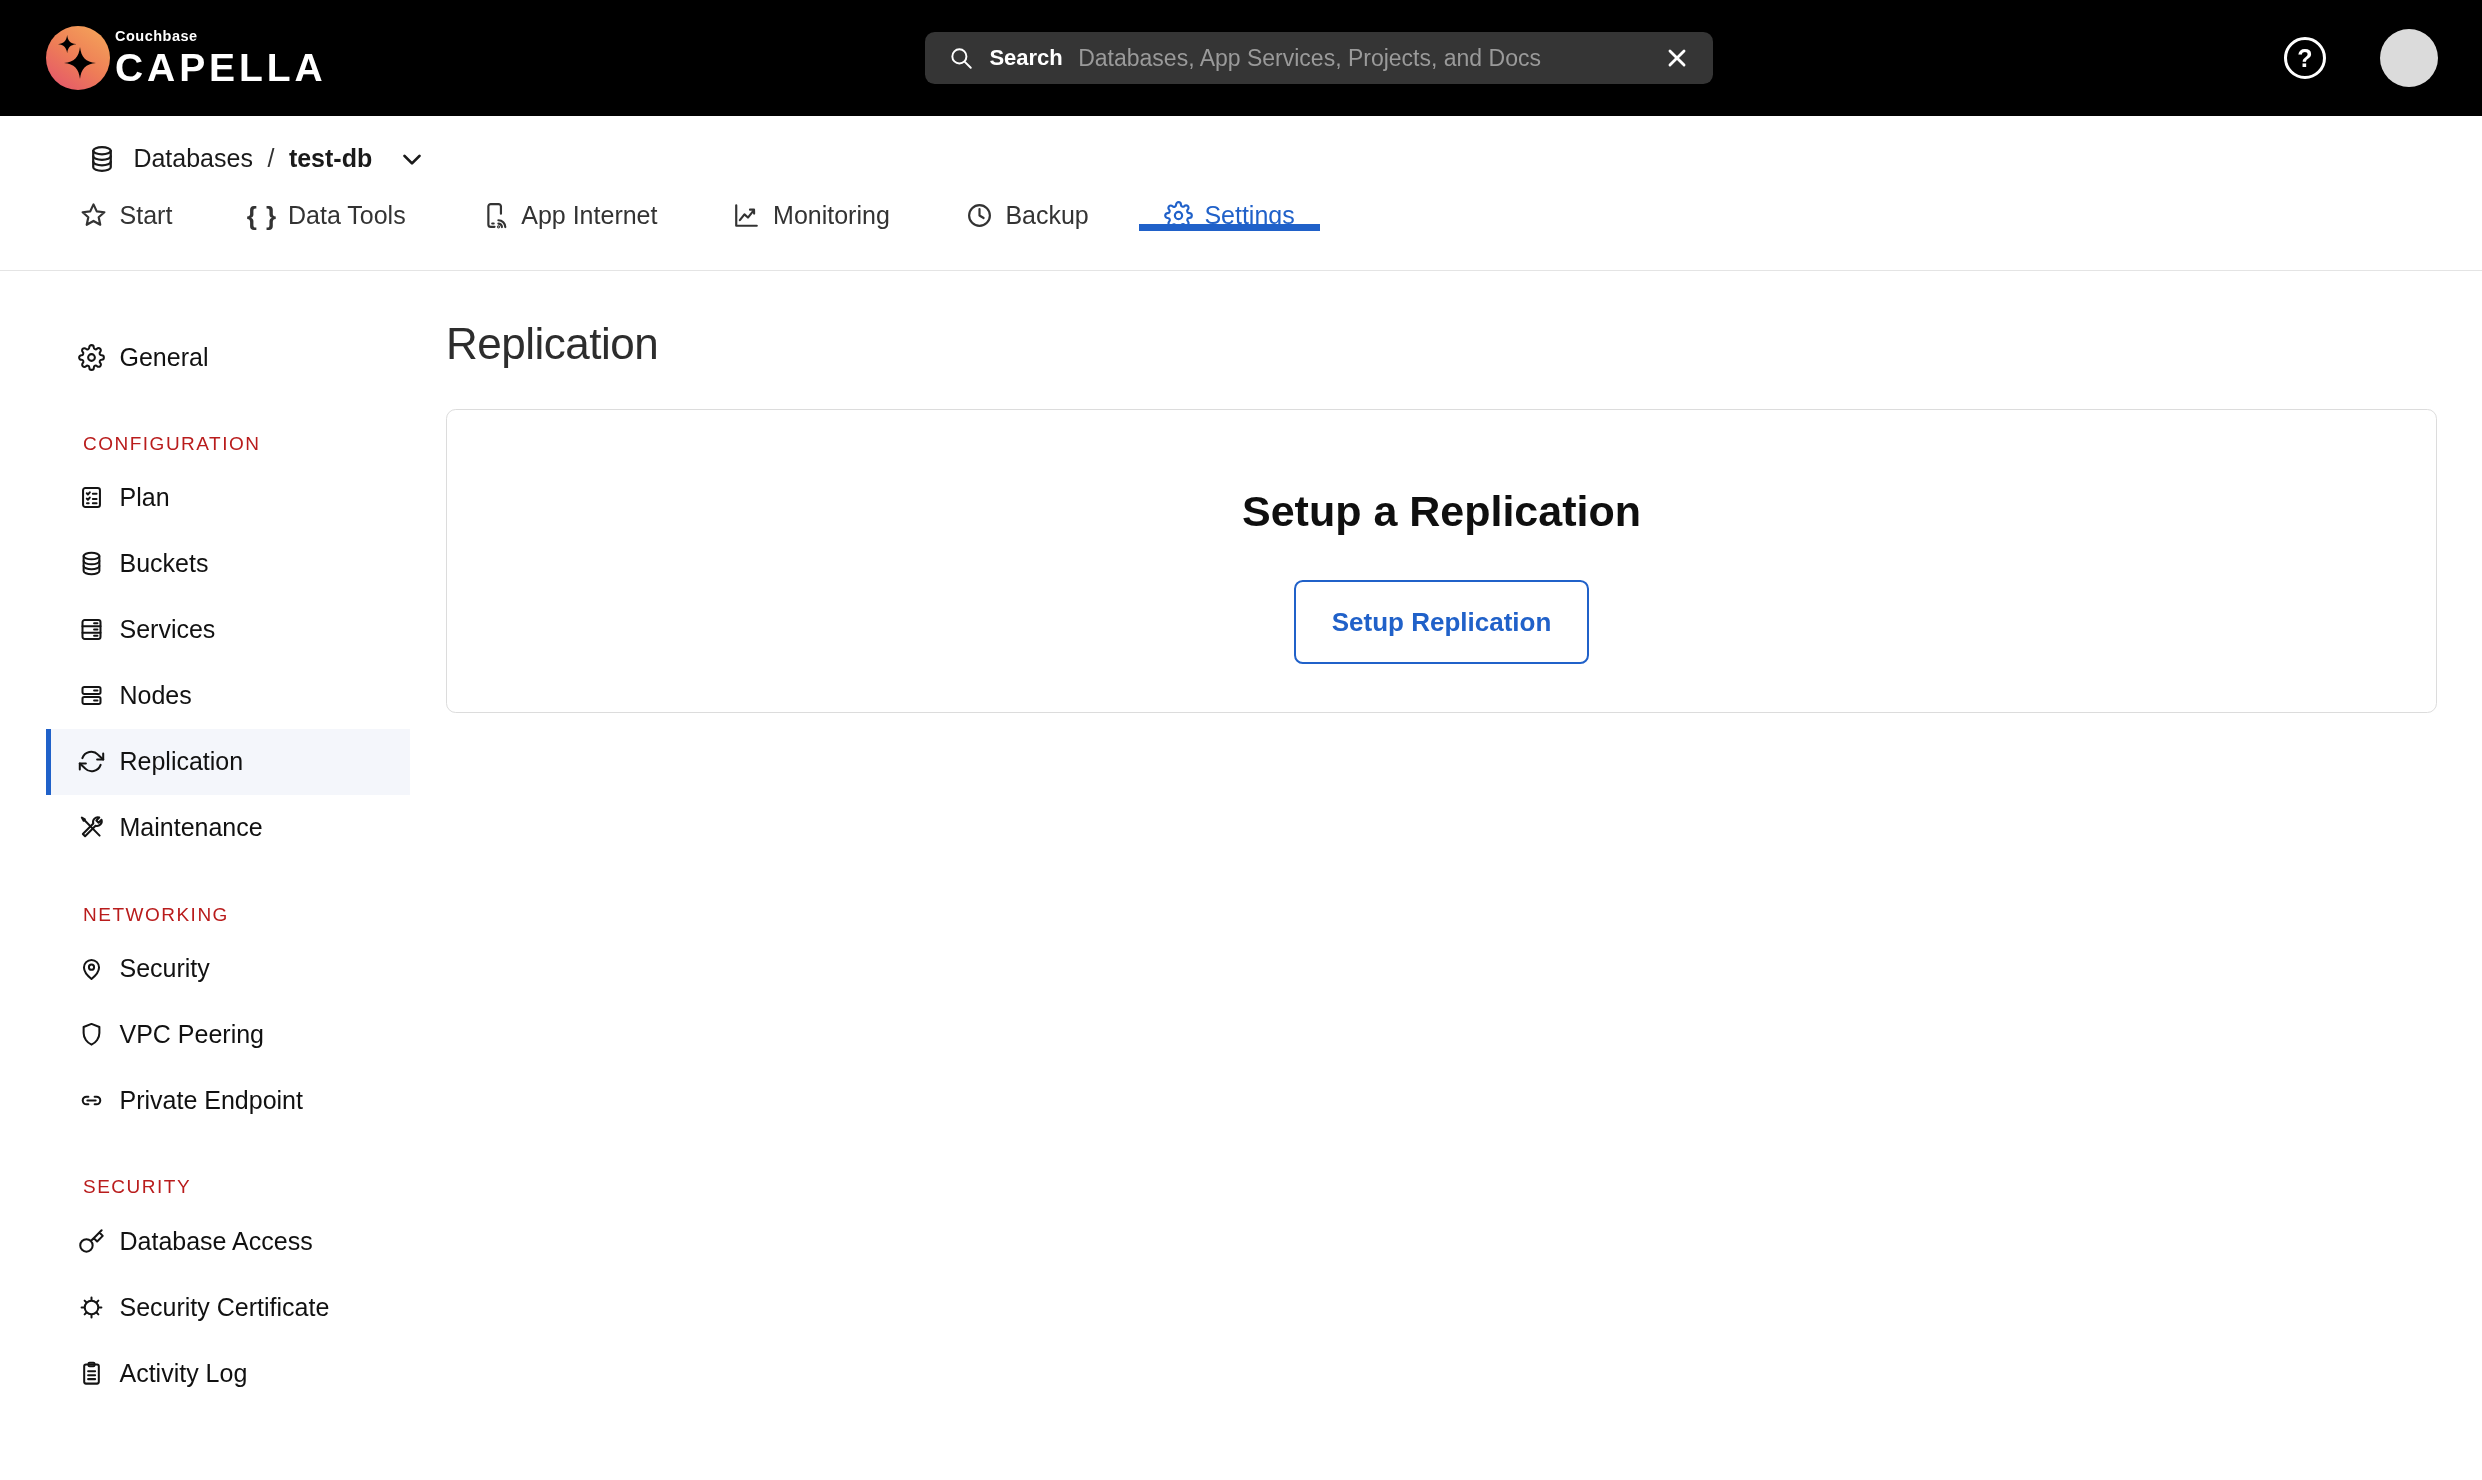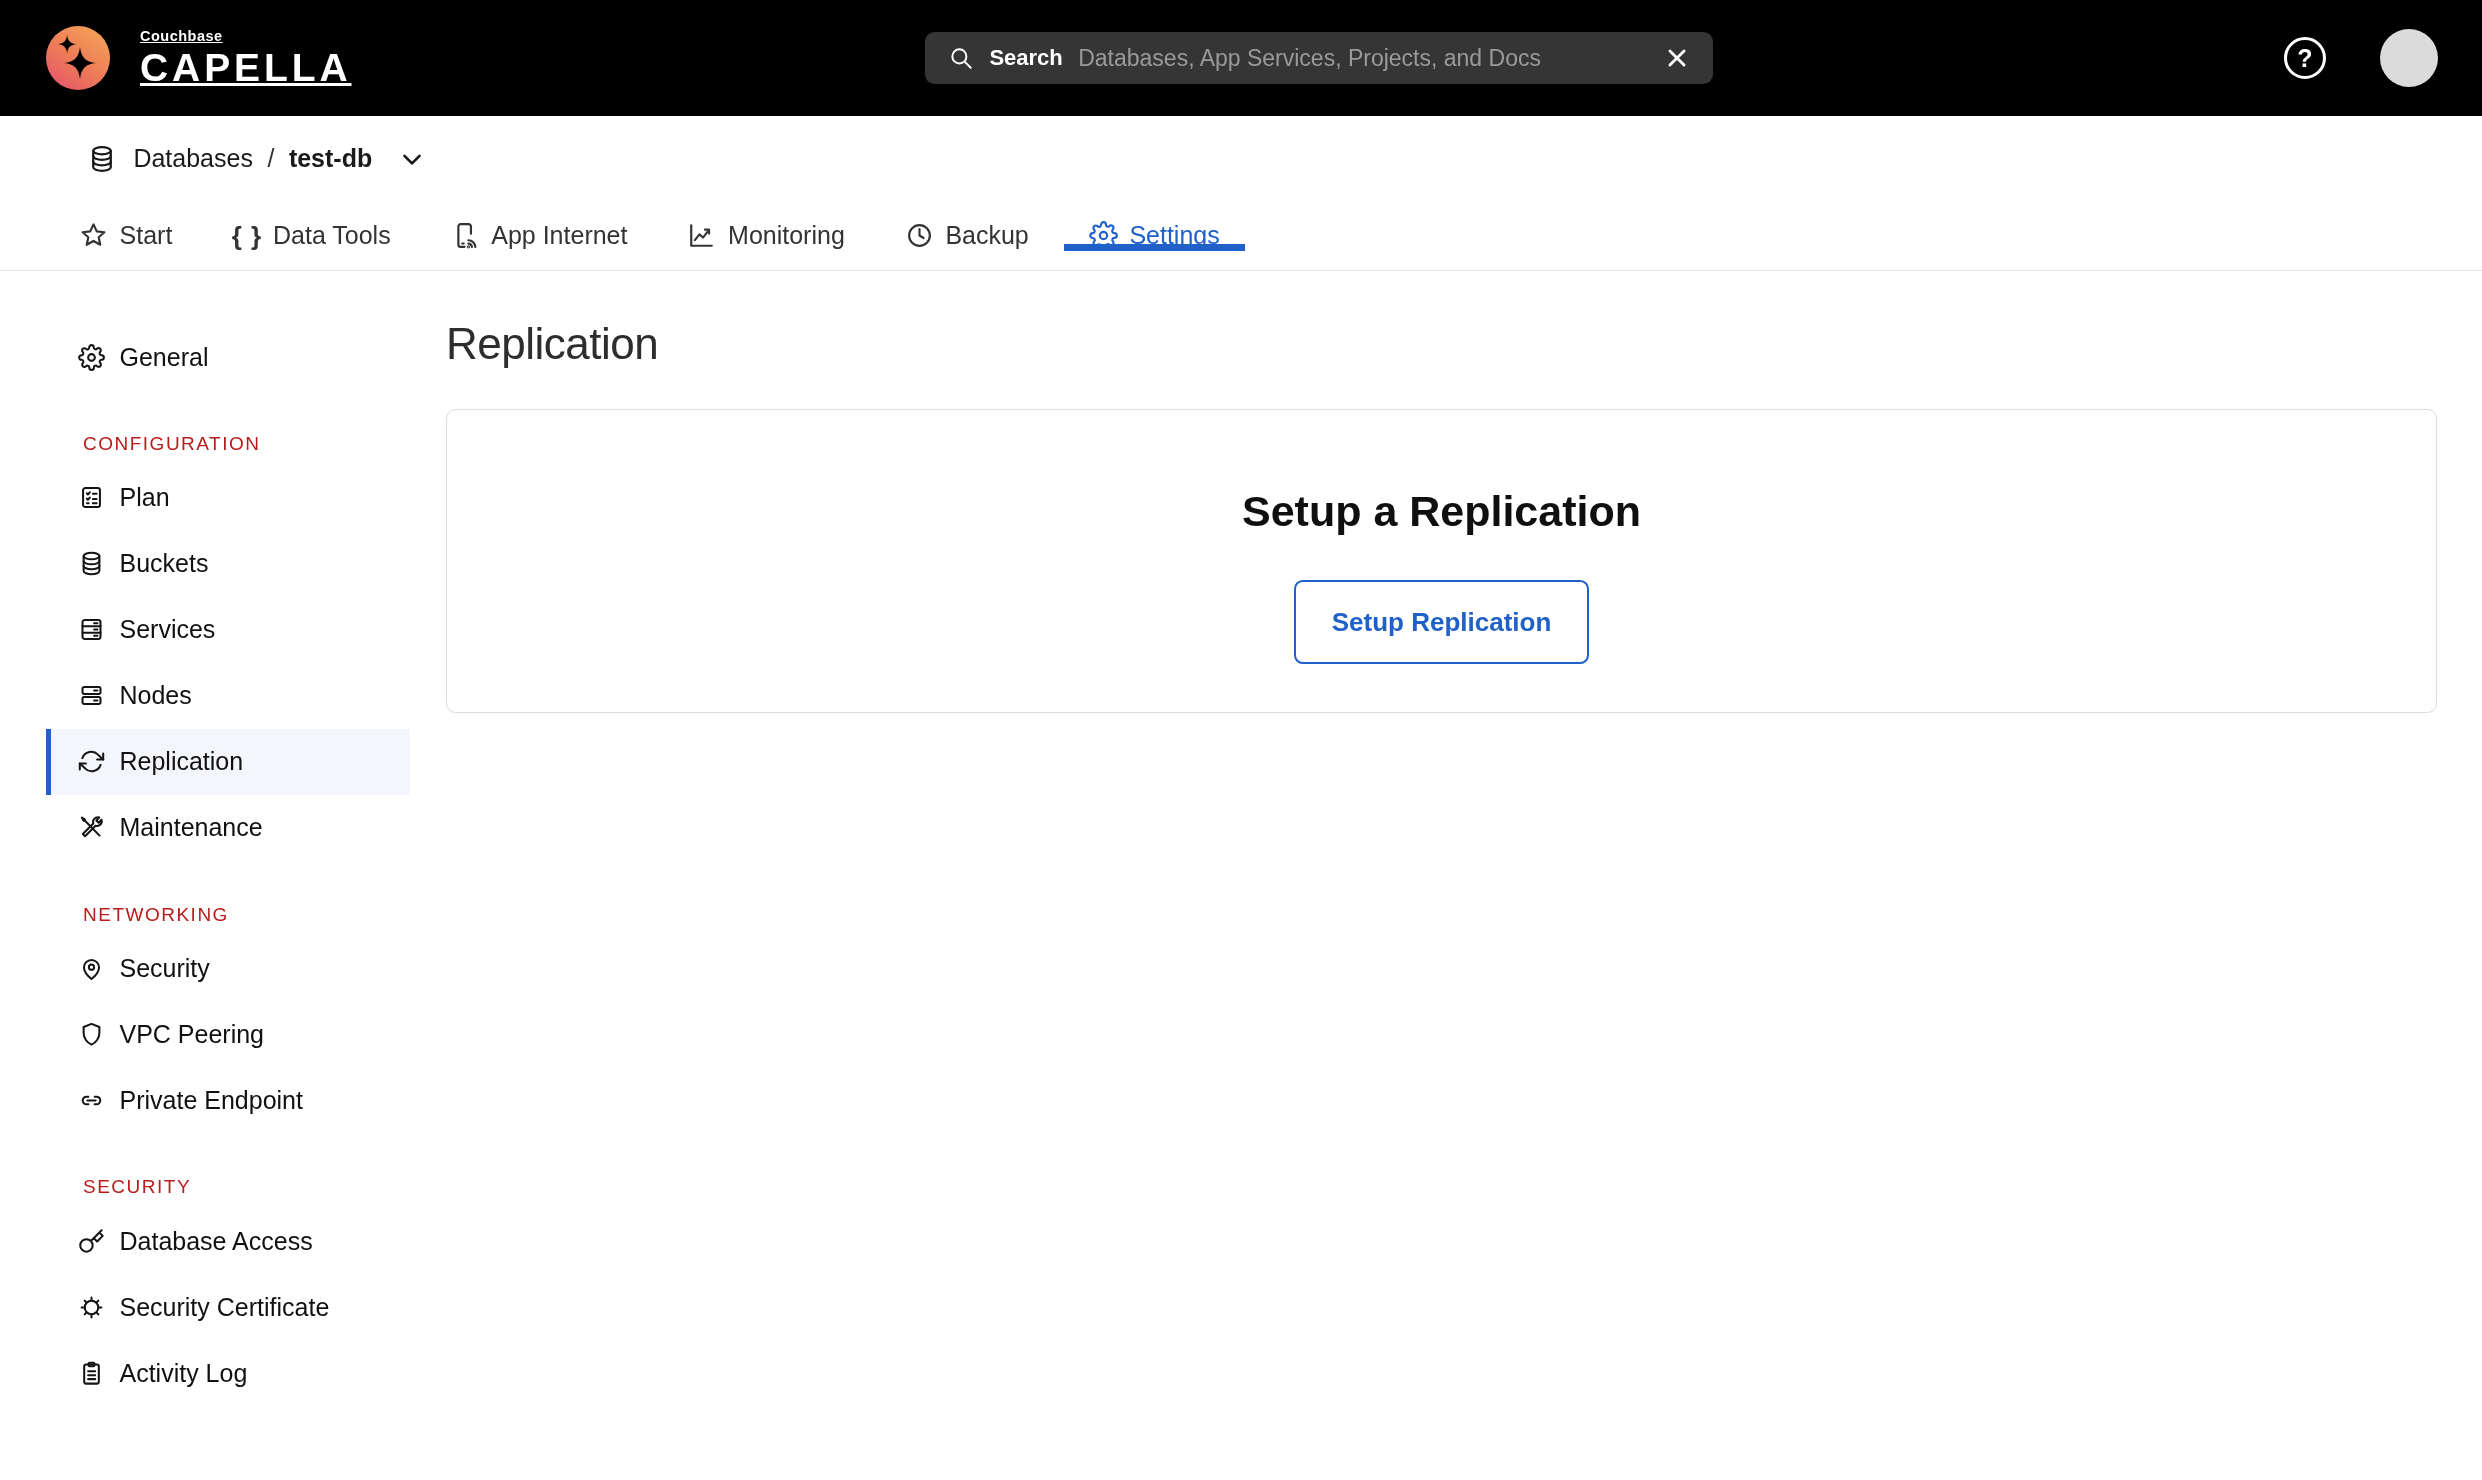"Couchbase" .logo-group { gap: 30px -> 5px; text-decoration: underline -> none }
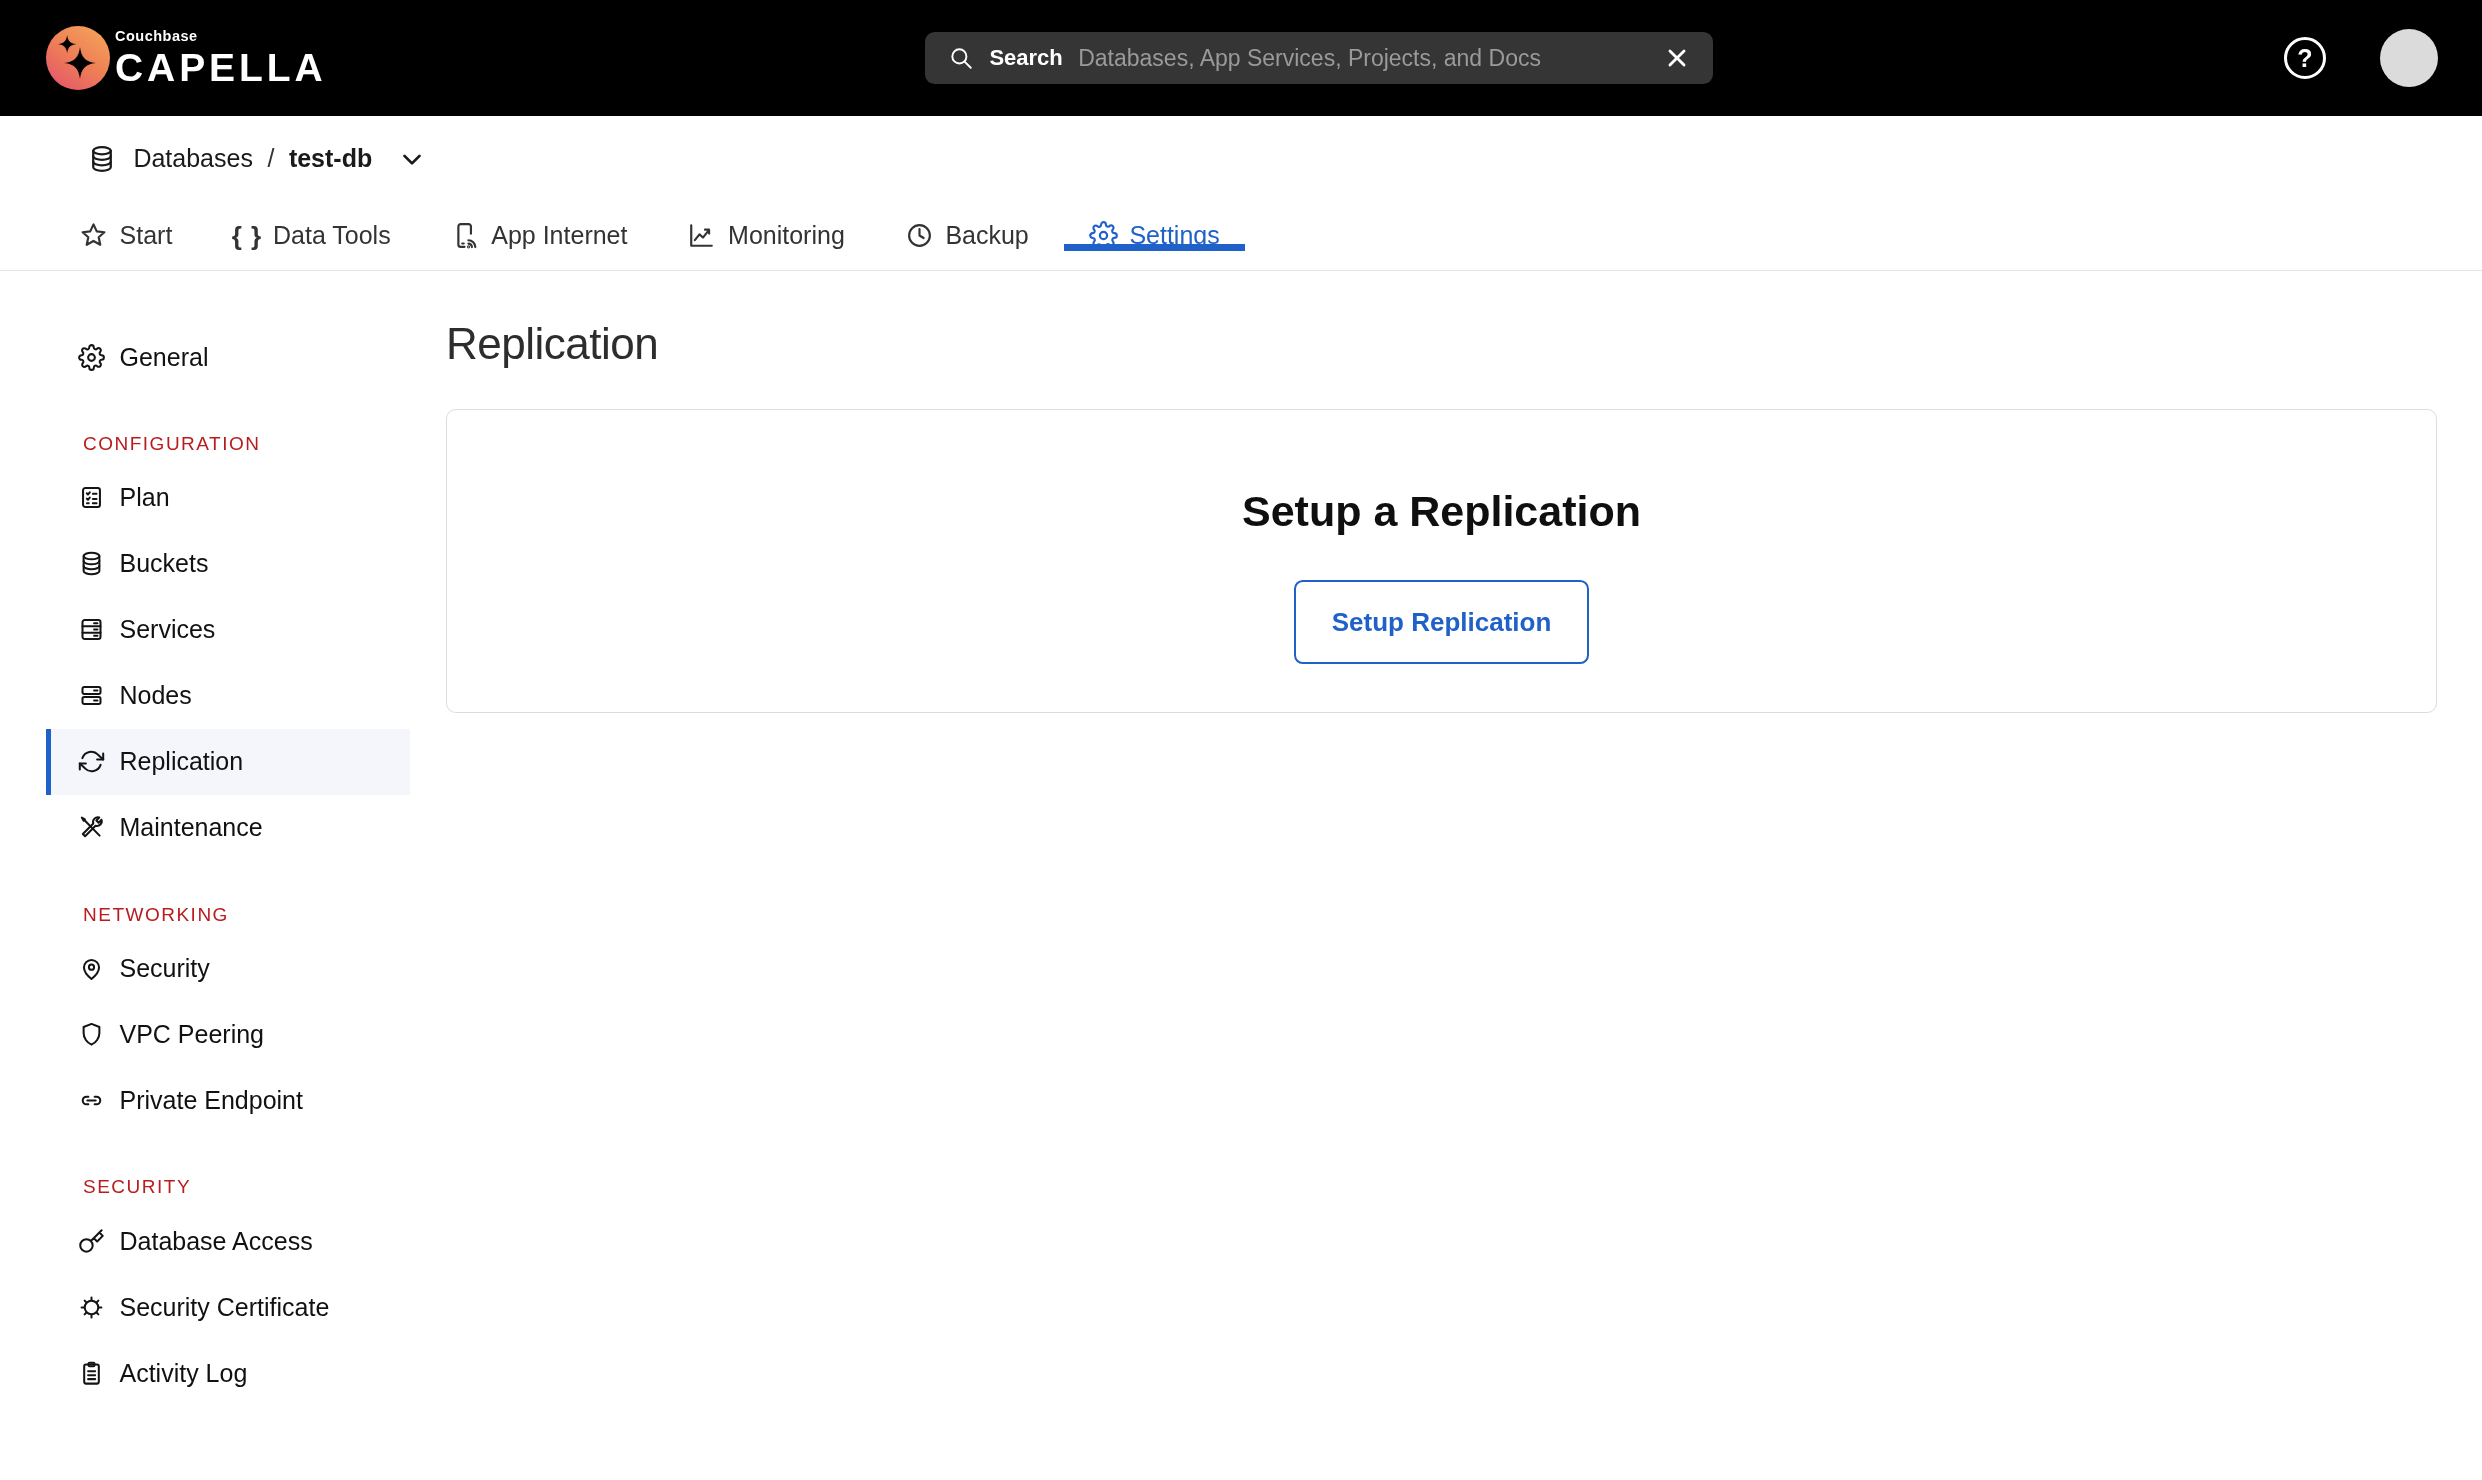"Start" .tabs-row { align-items: center -> flex-start; gap: 10px -> 25px }
